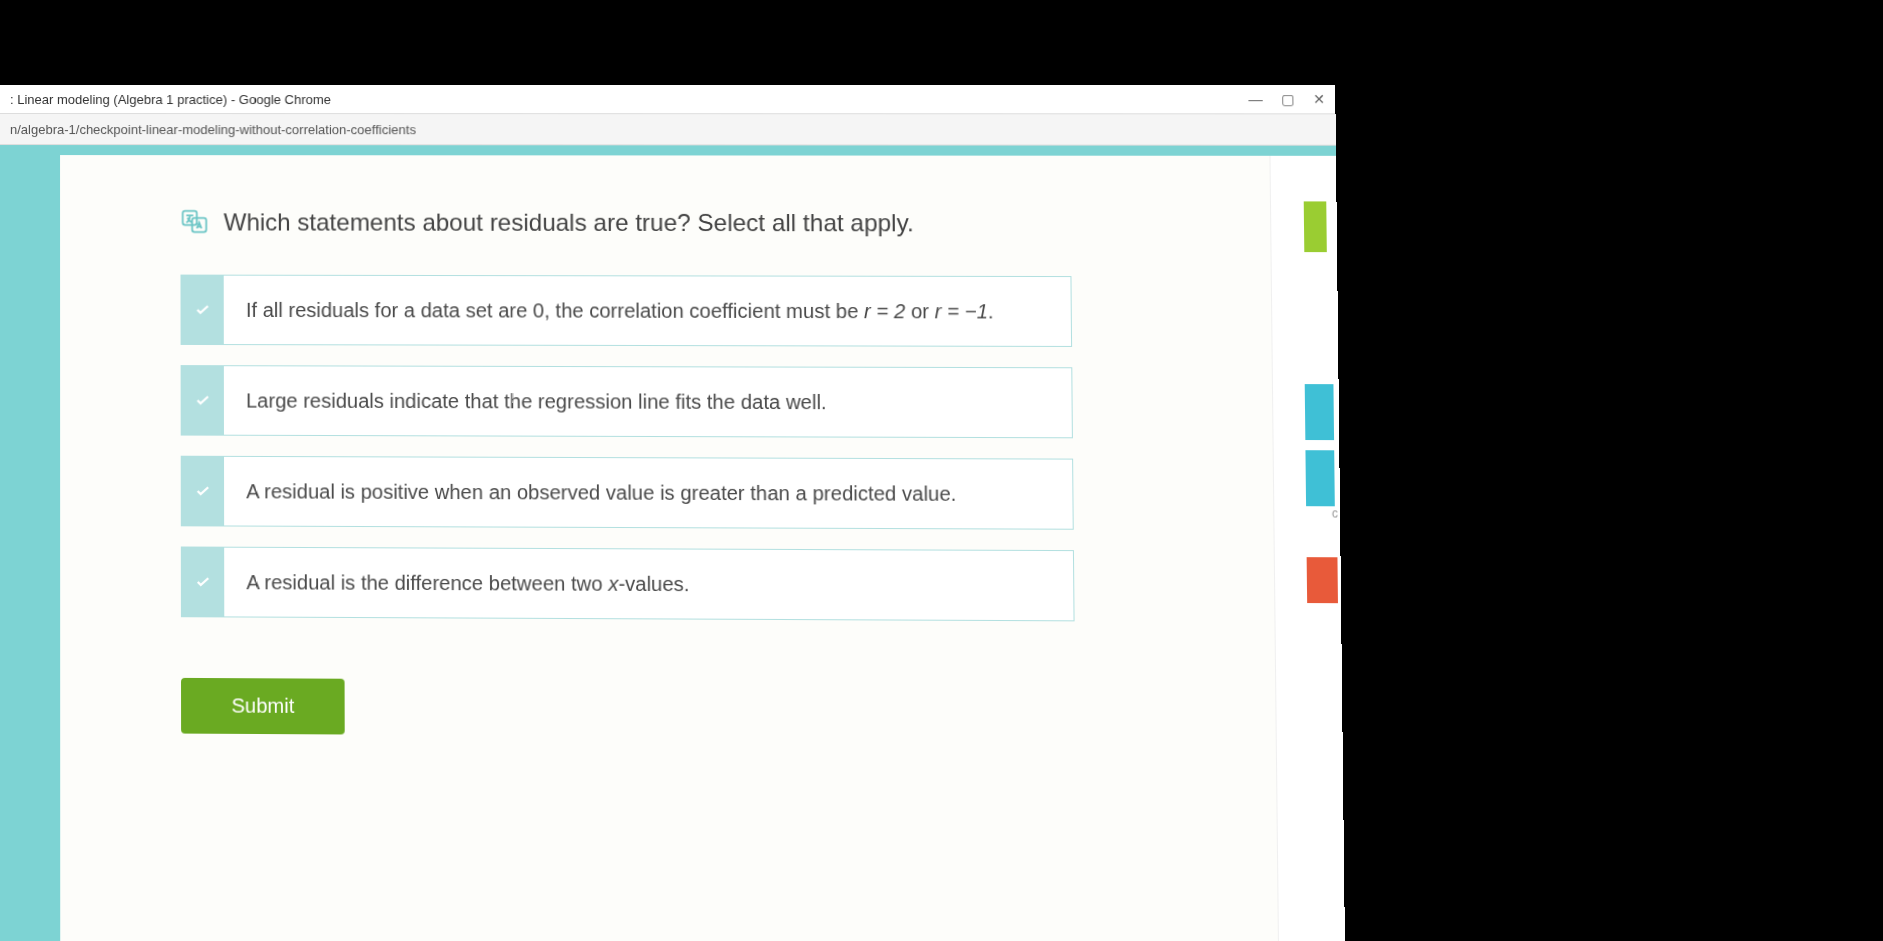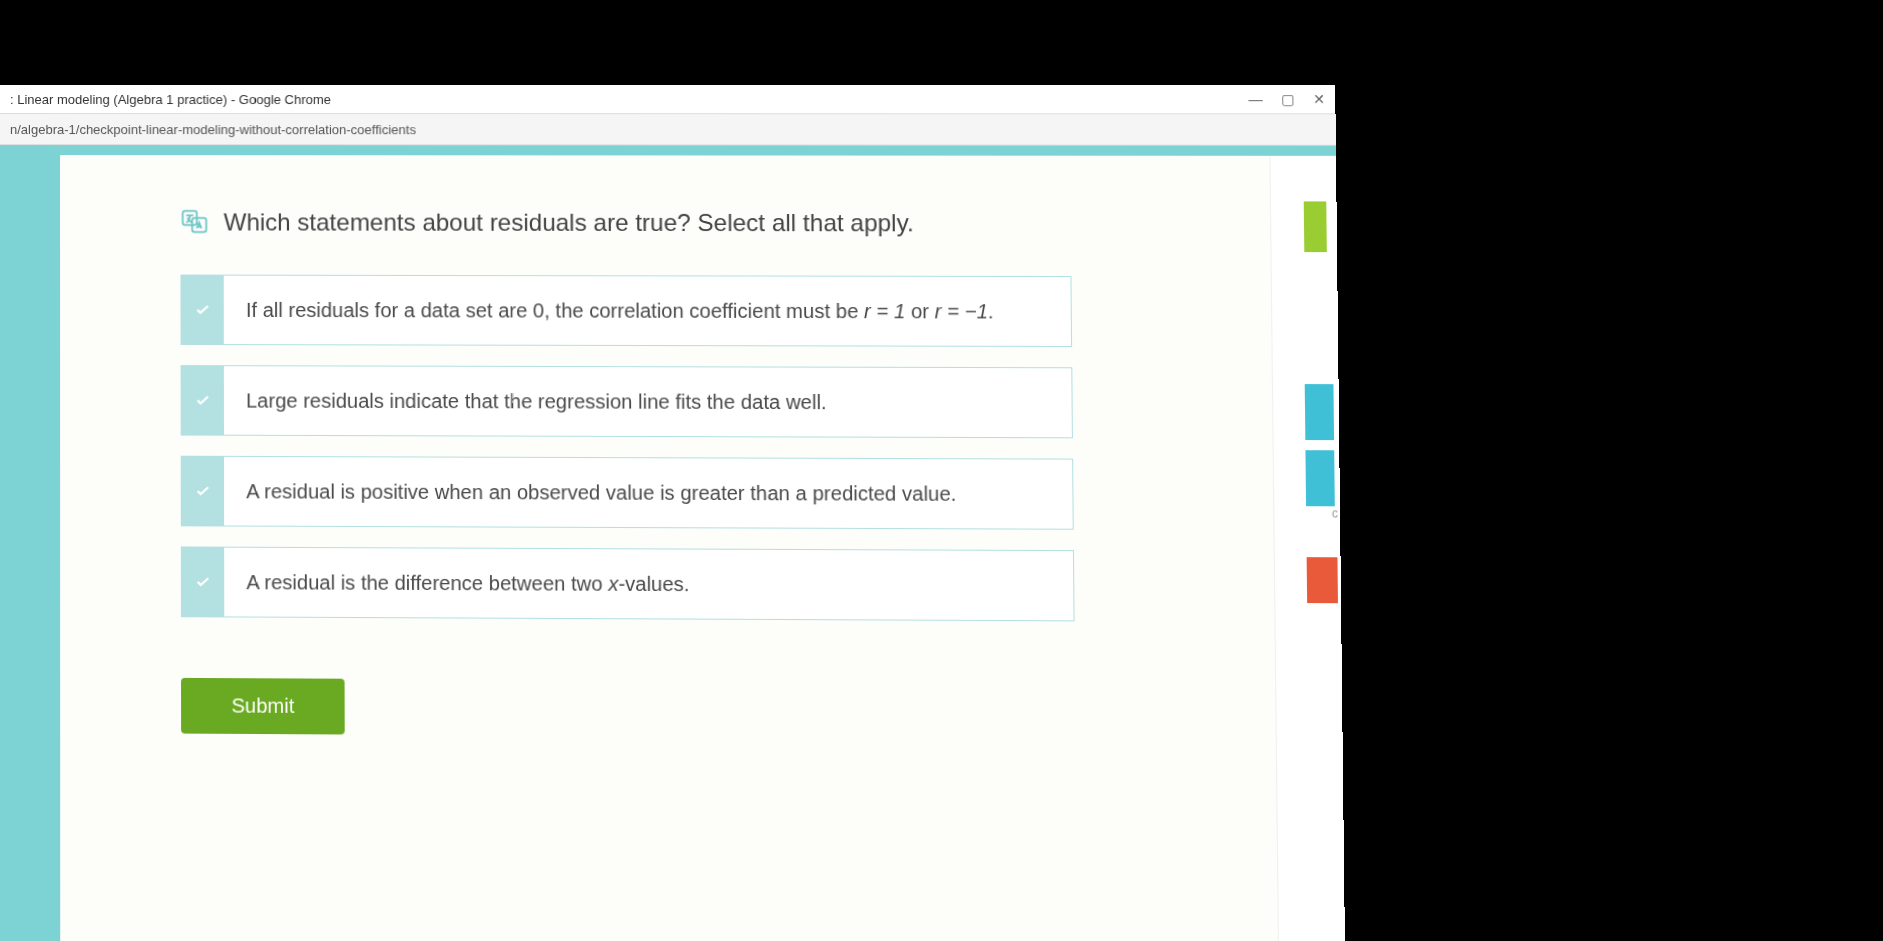"r = 1" span.italic { text: 1 -> 2 }
